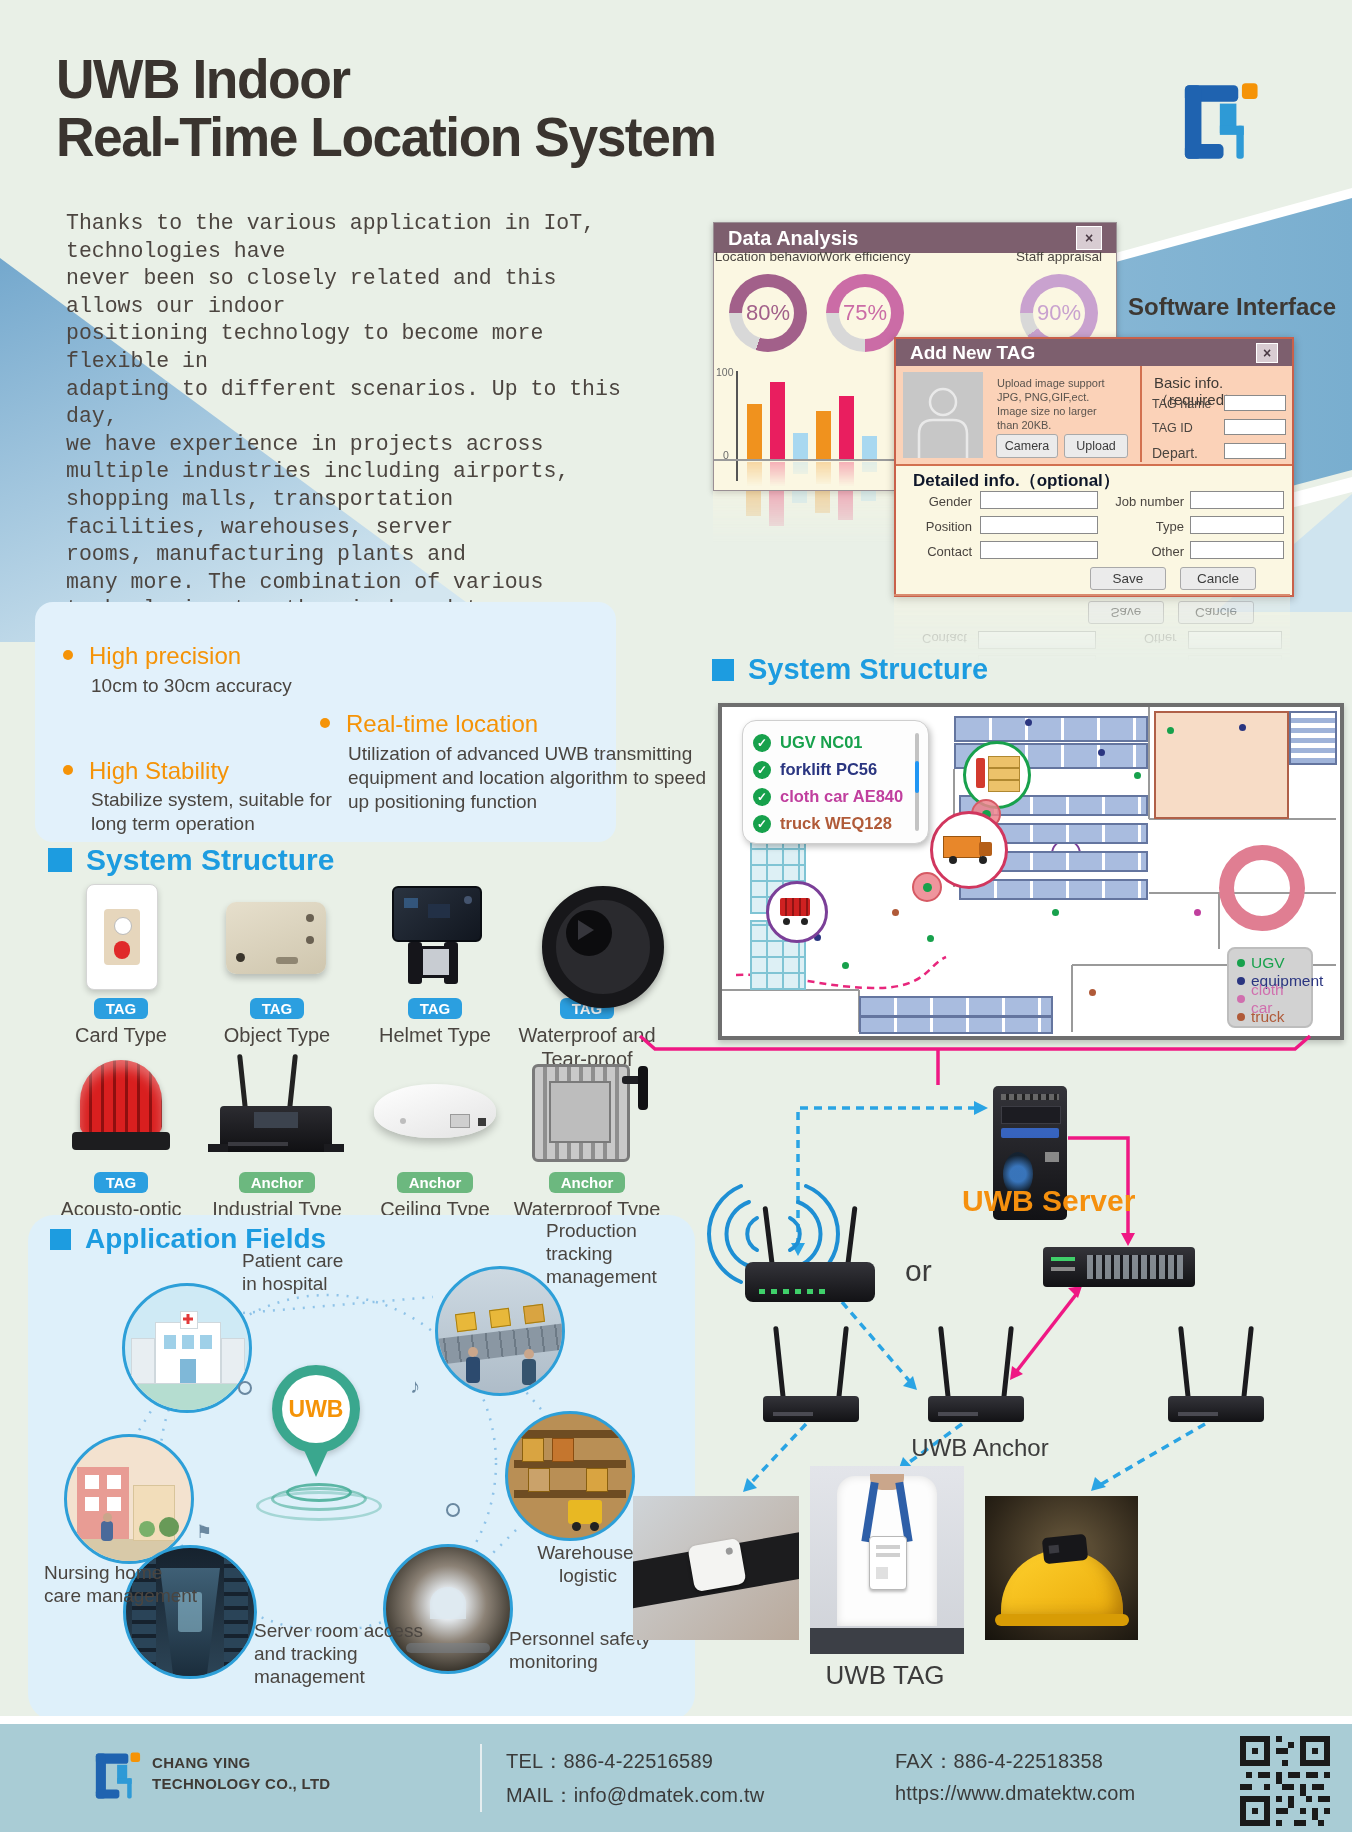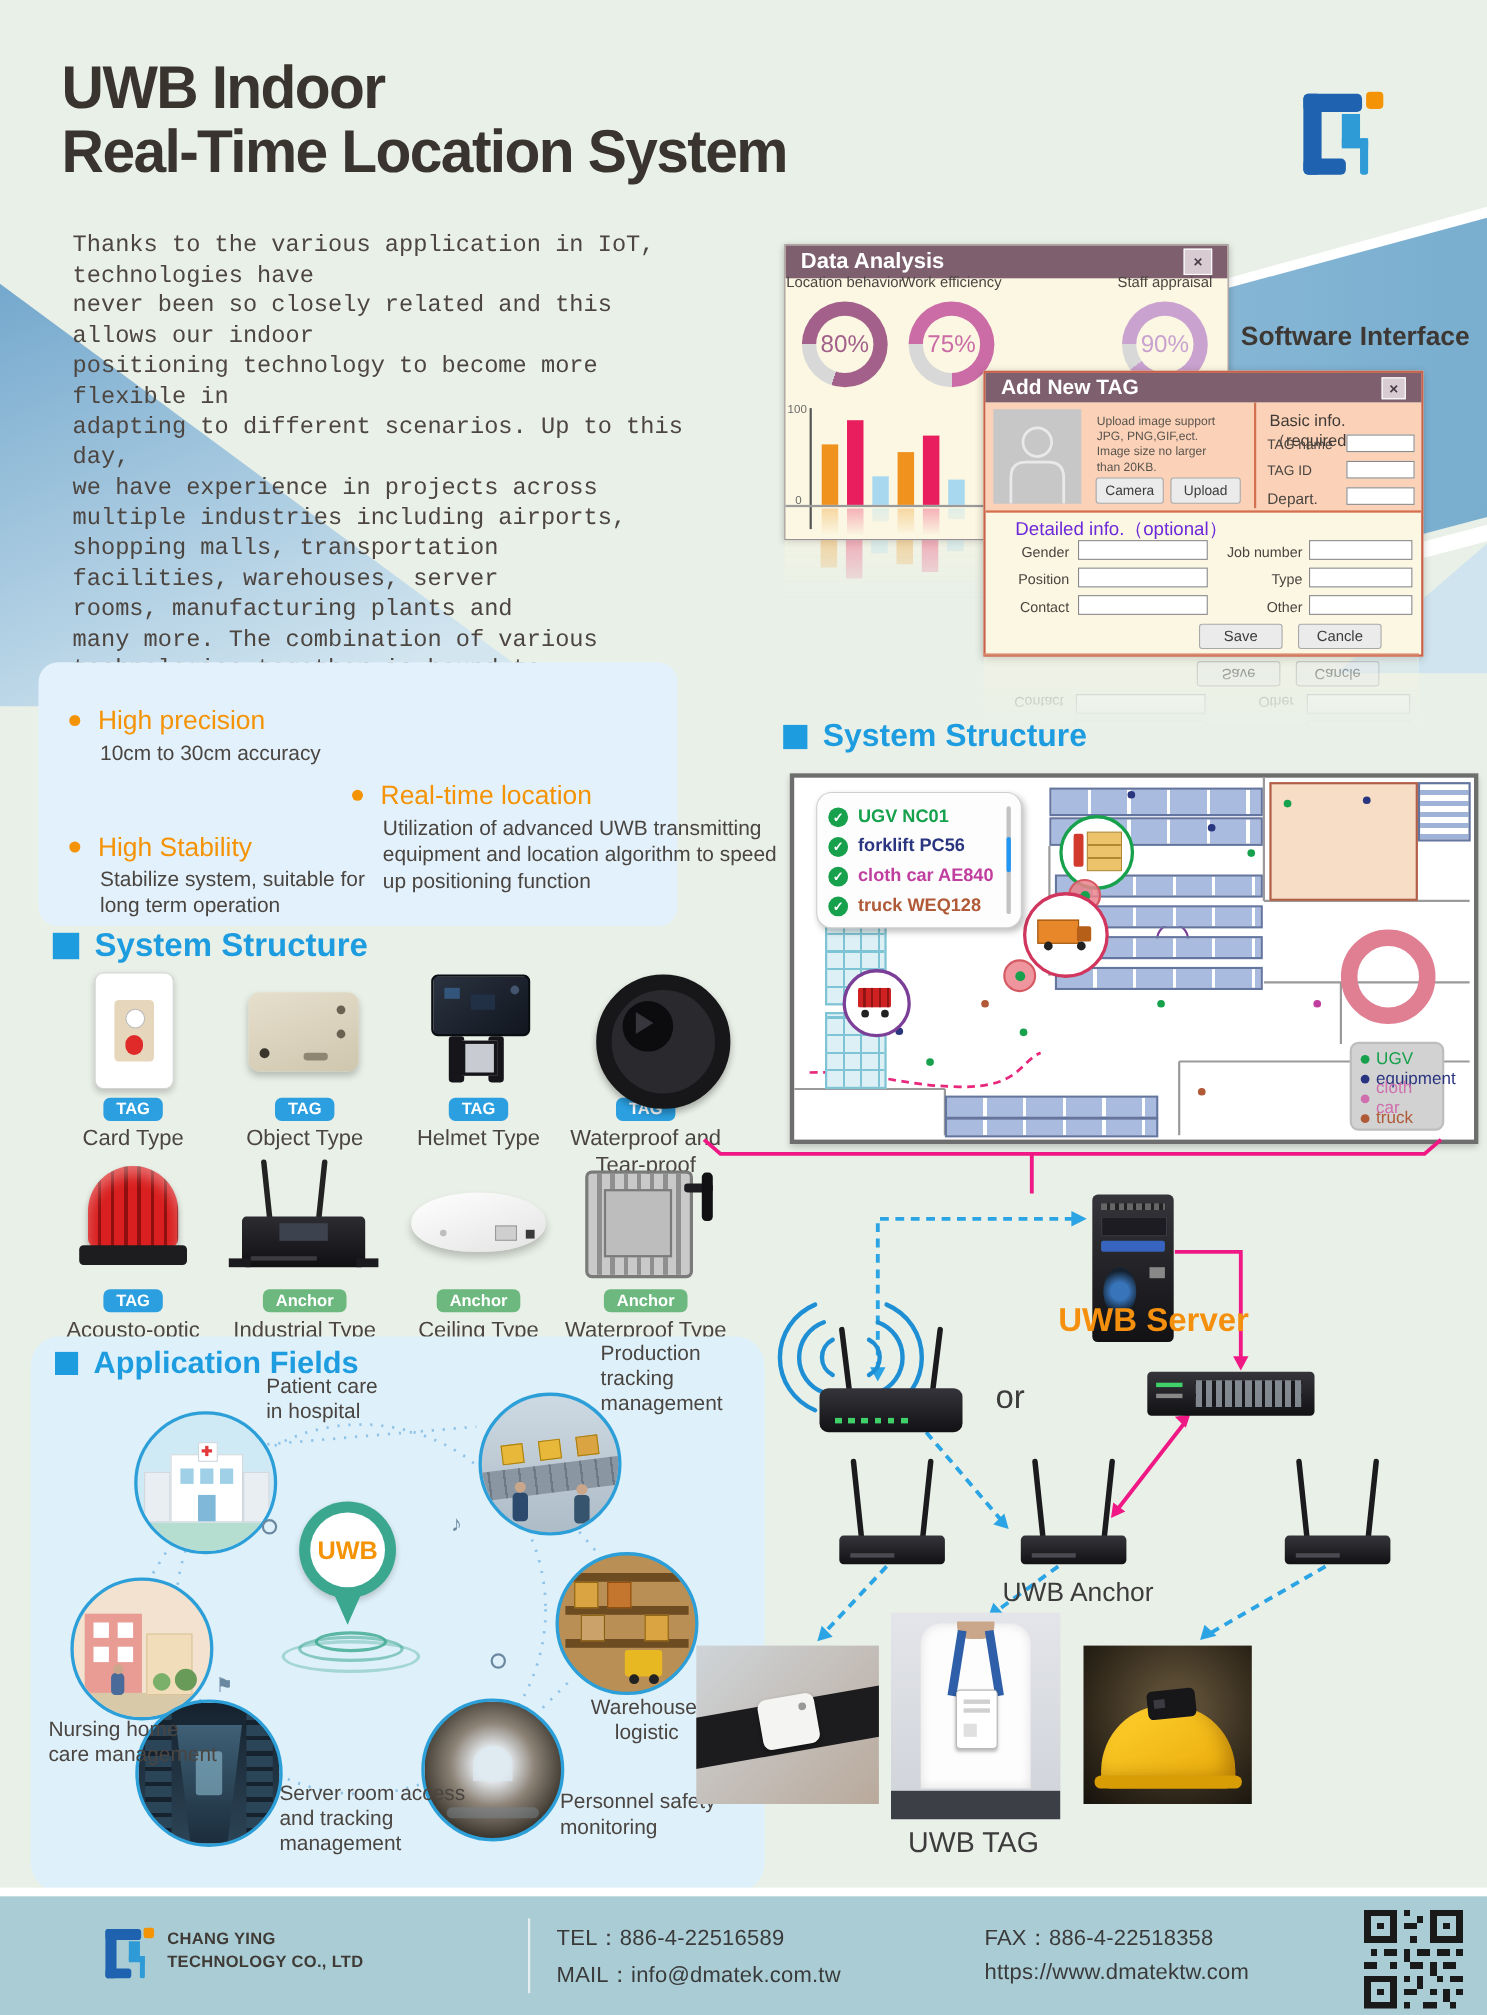"Detailed info.（optional）" div.abs { color: #6d28d9 -> #0f172a; font-weight: none -> bold; left: 27px -> 17px }
